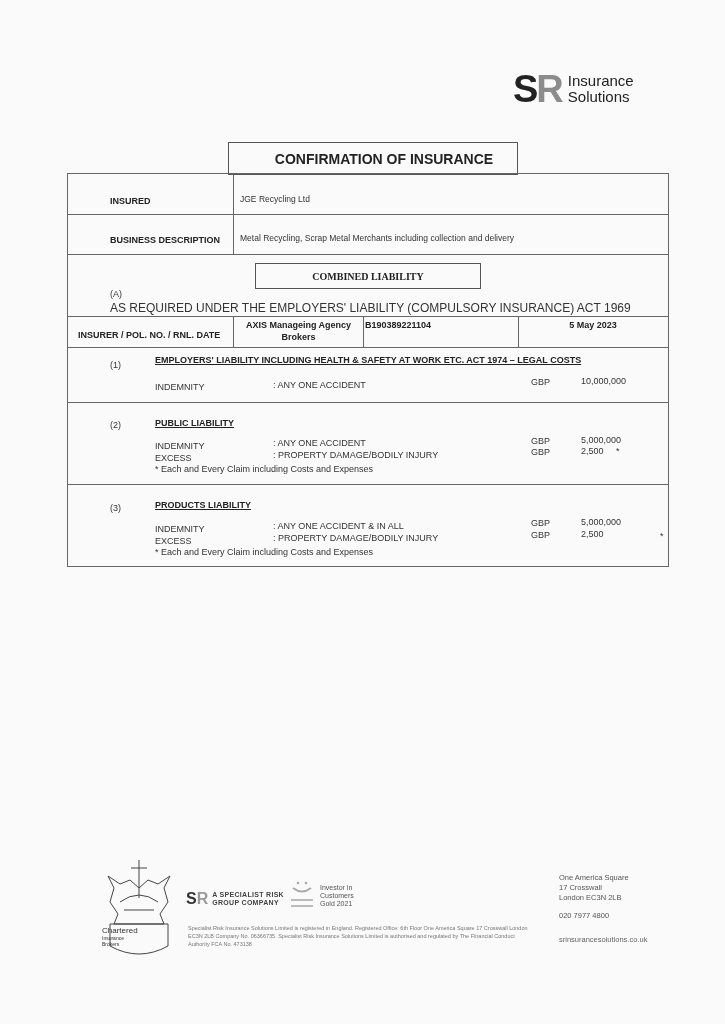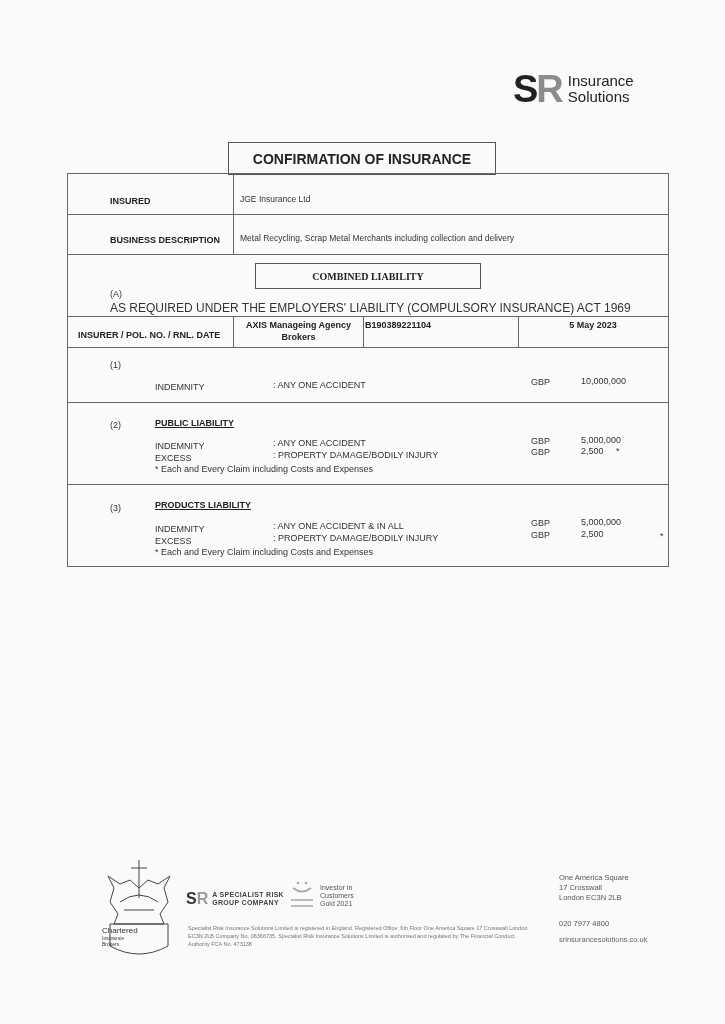"CONFIRMATION OF INSURANCE" .title-box { padding-left: none -> 22px }
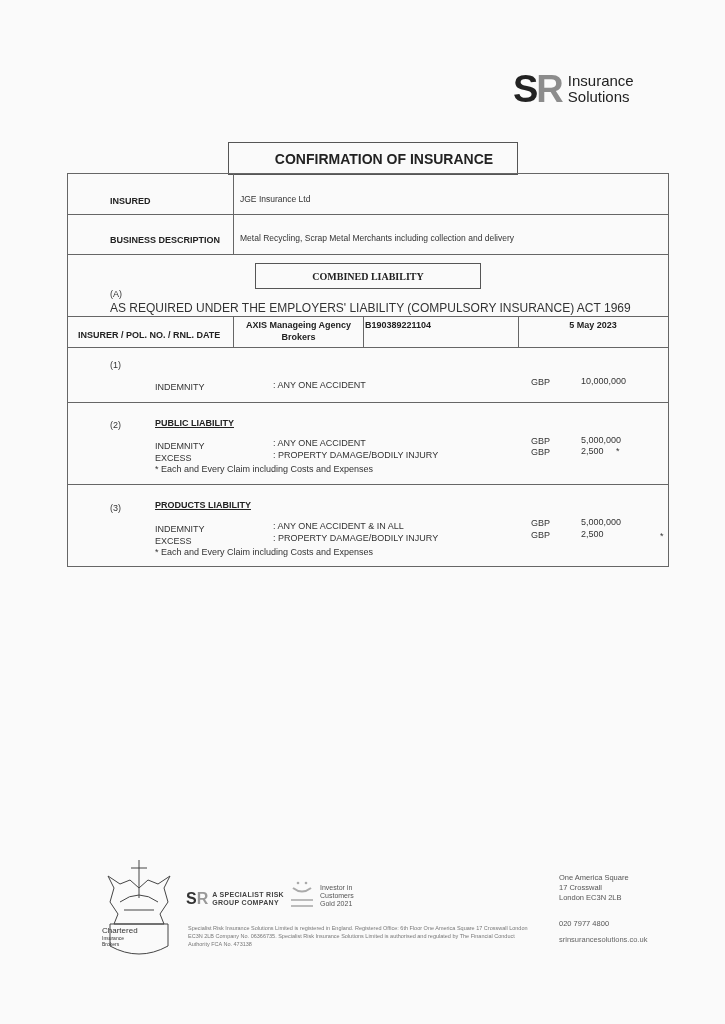"JGE Insurance Ltd" div.cell { text: Insurance -> Recycling }
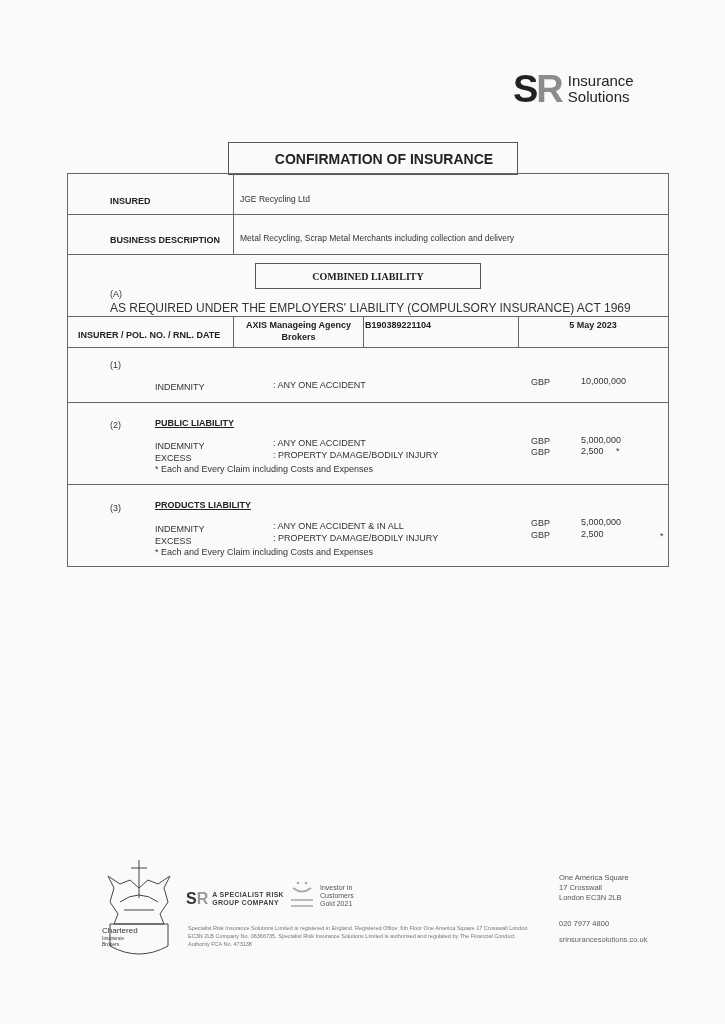"EMPLOYERS' LIABILITY INCLUDING HEALTH &" div.cell { html: none -> <div>EMPLOYERS' LIABILITY INCLUDING HEALTH &amp; SAFETY AT WORK ETC. ACT 1974 – LEGAL COSTS</div> }
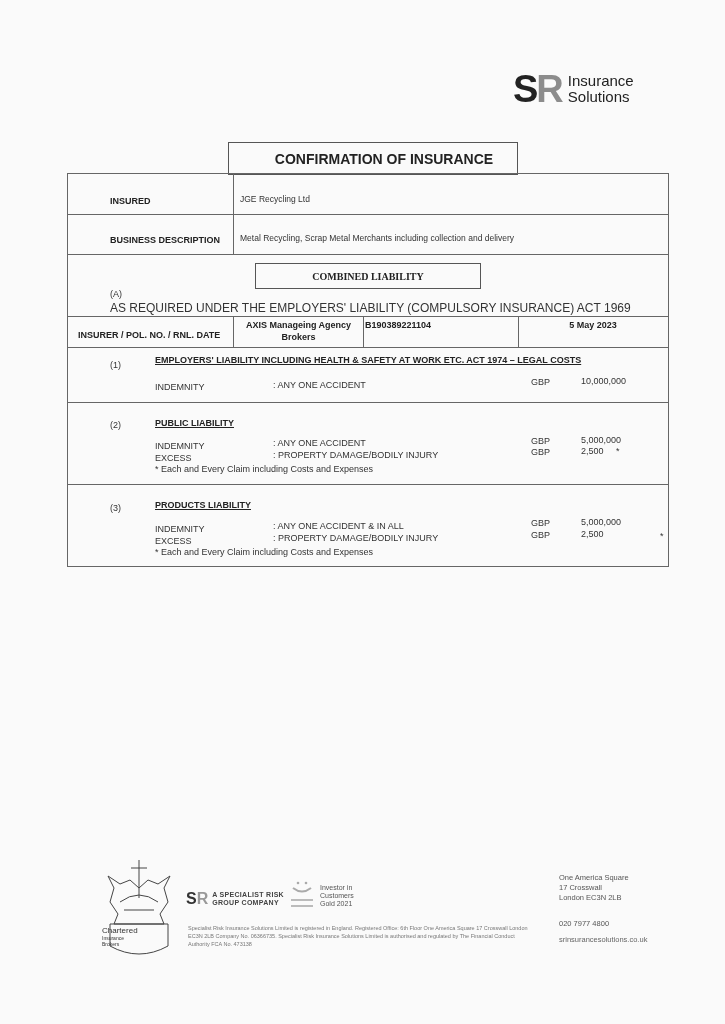"020 7977 4800" div { margin-top: 16px -> 8px }
